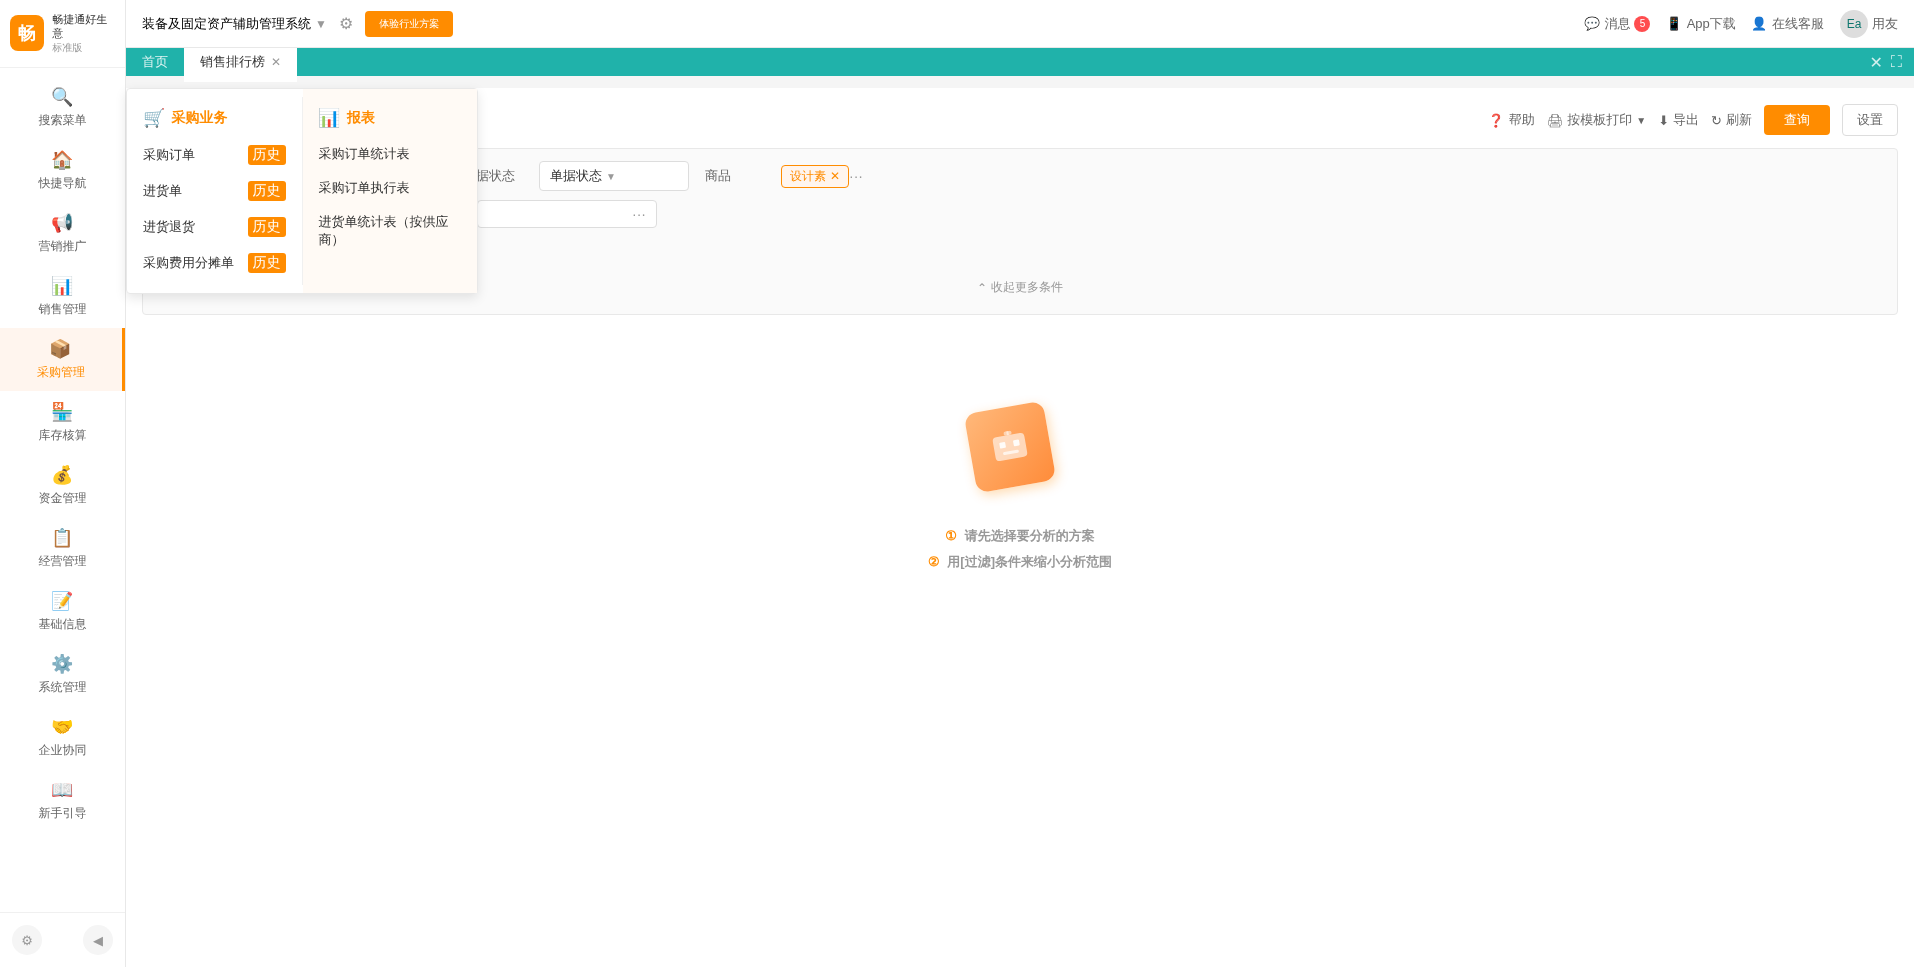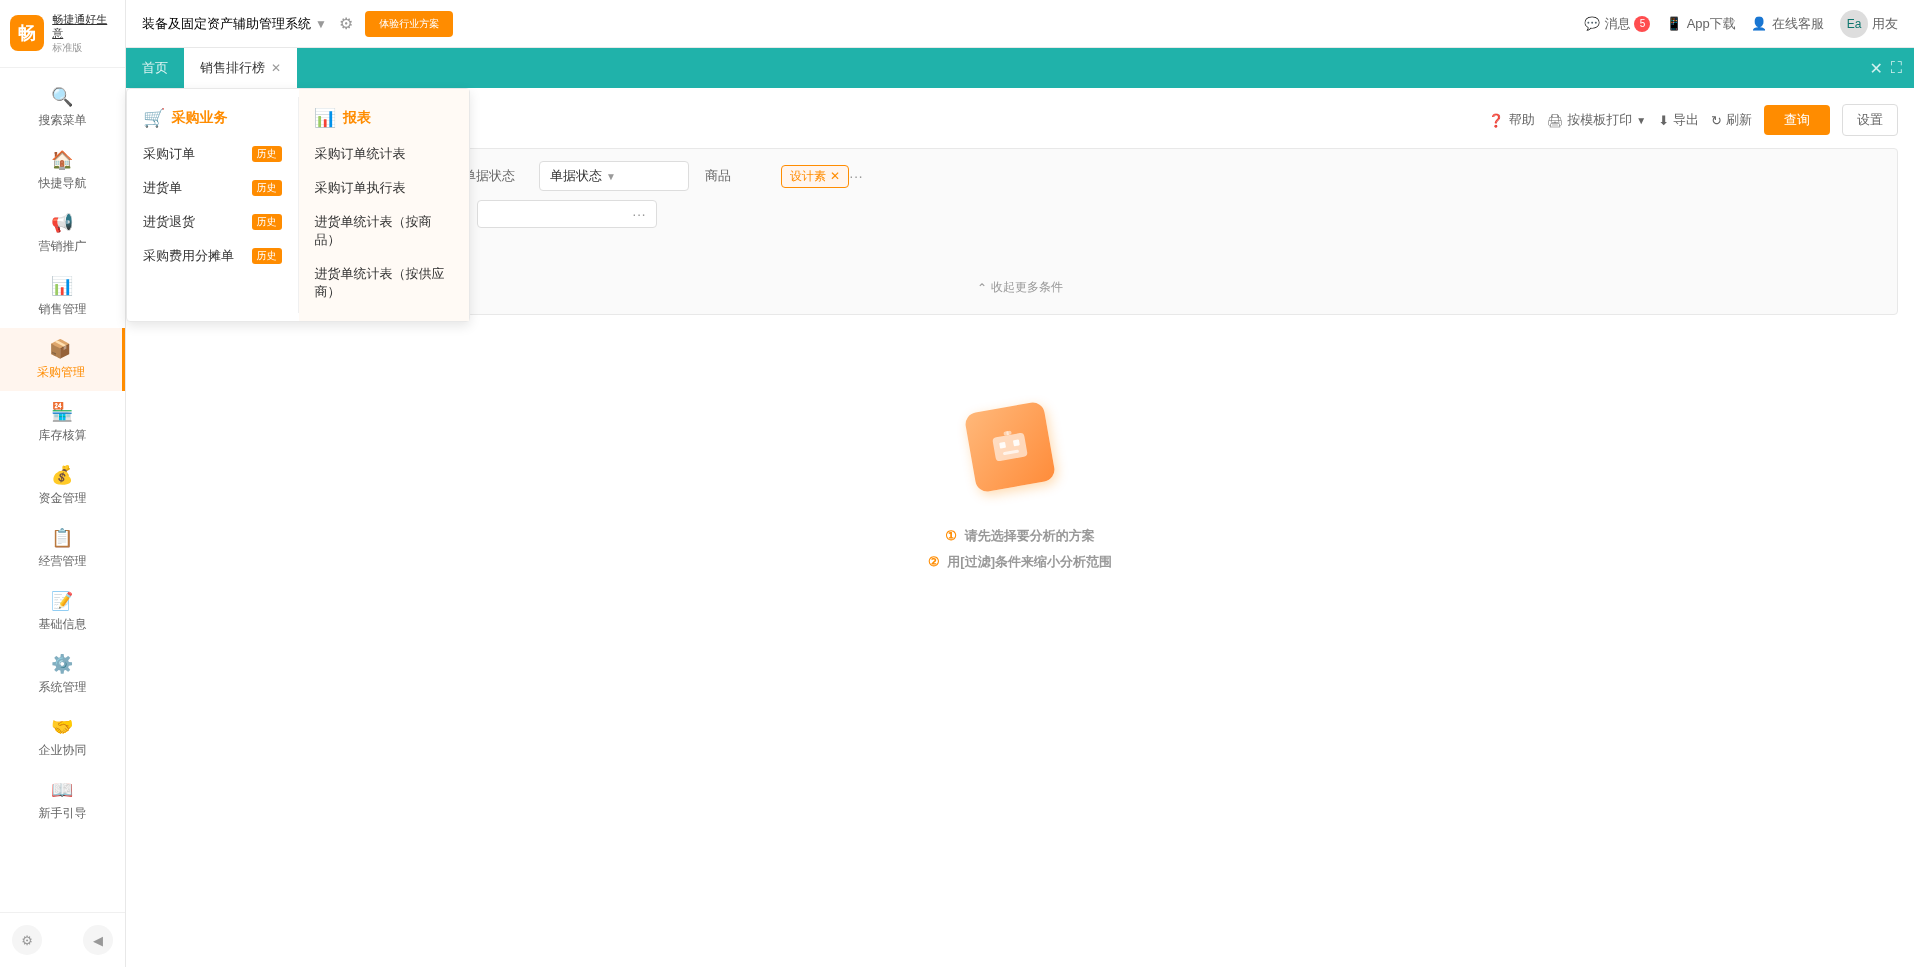"畅捷通好生意" .logo-text { text-decoration: underline -> none }
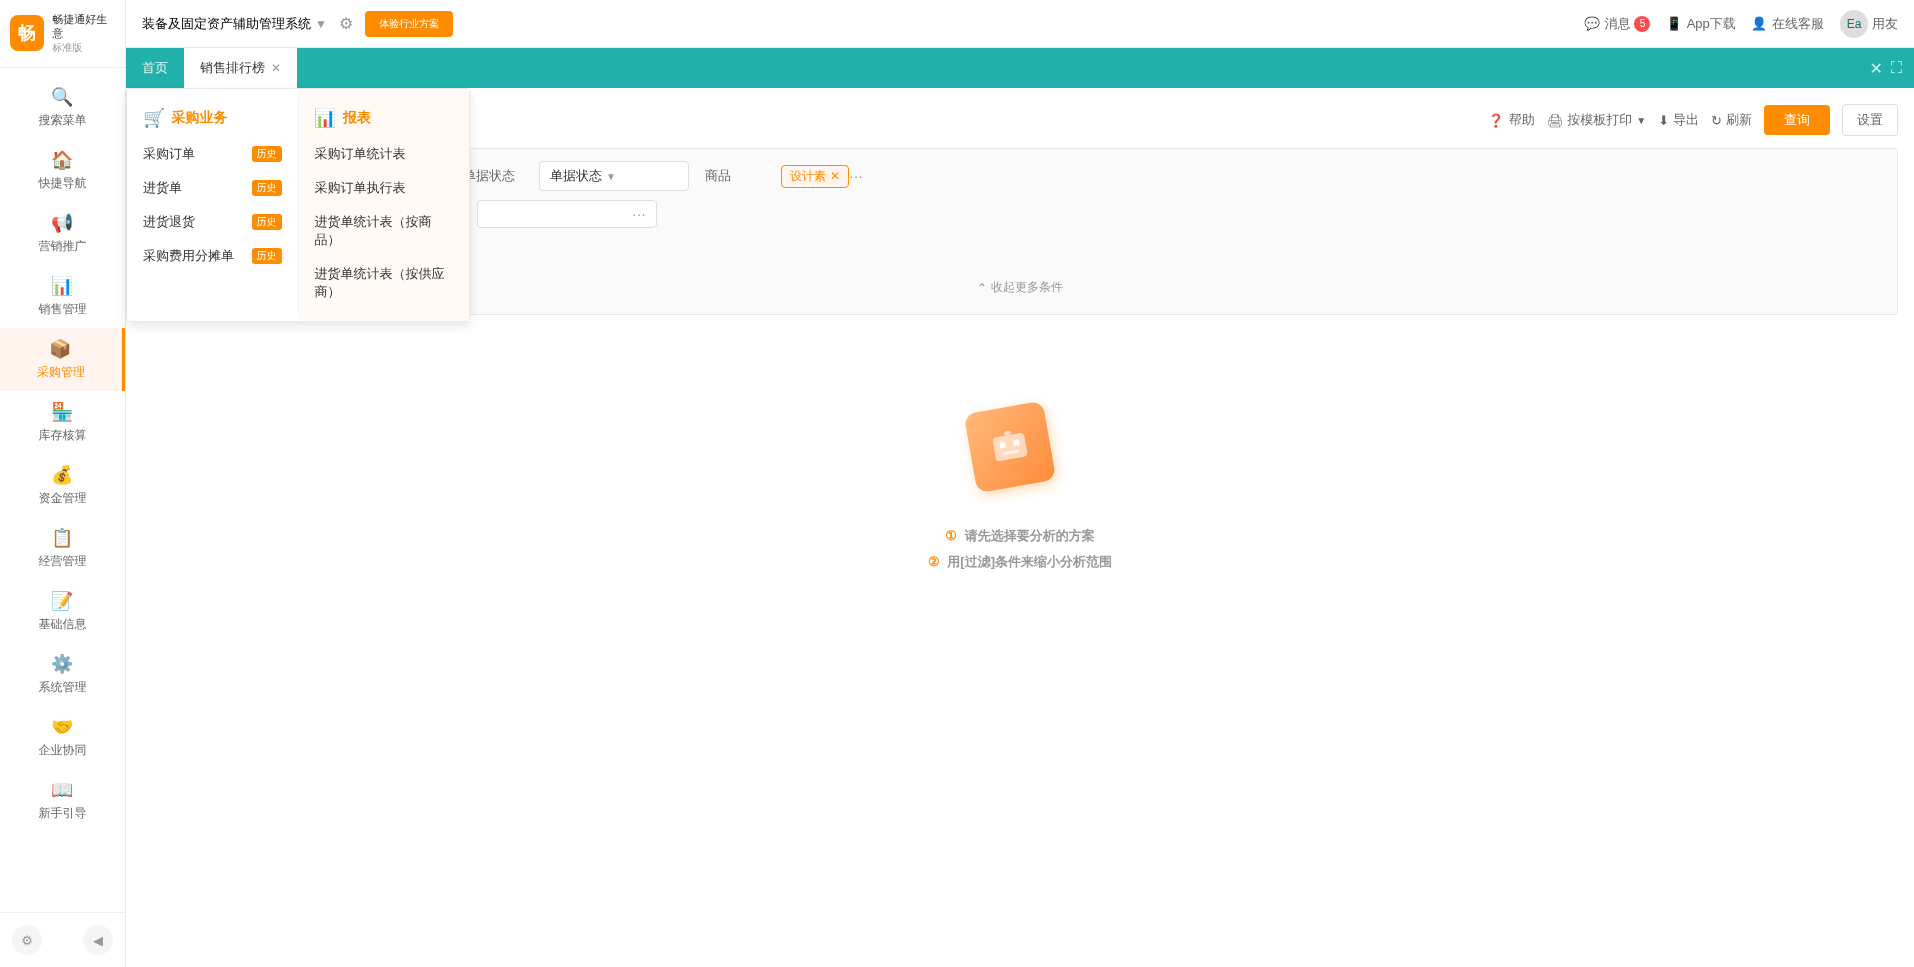"首页" .tabs-bar { height: 40px -> 28px }
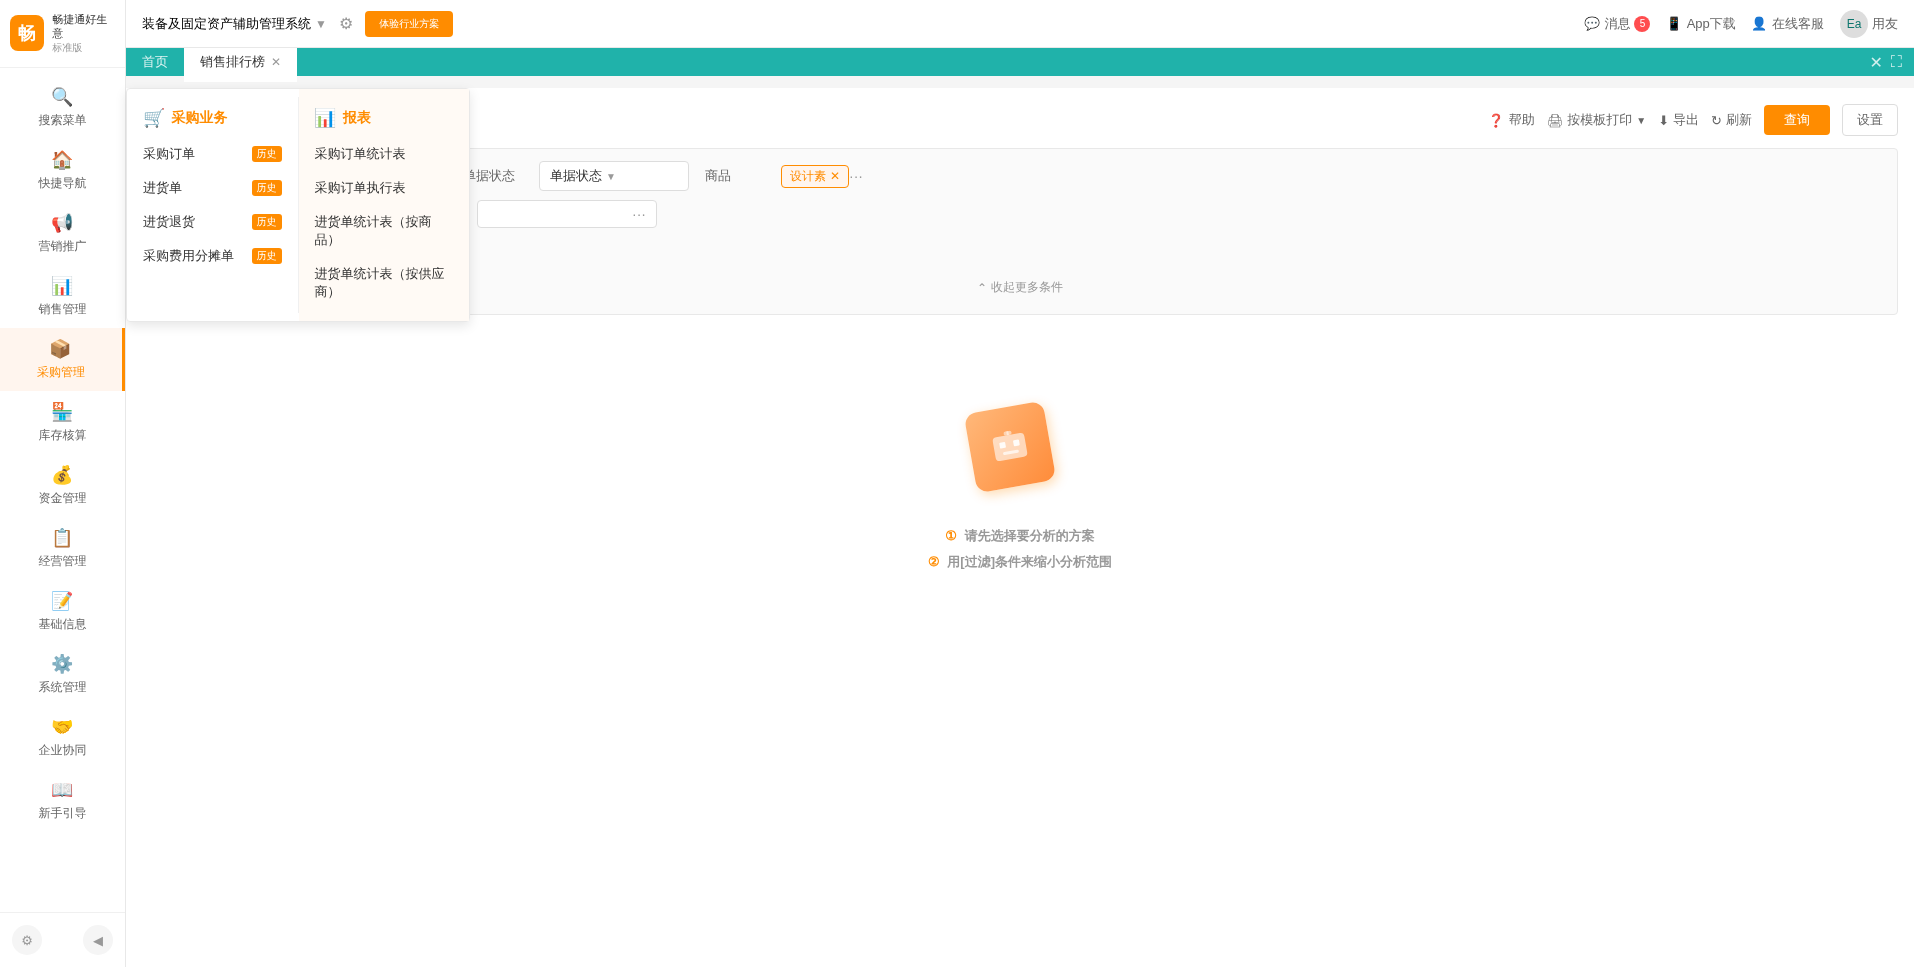"历史" .menu-badge { font-size: 10px -> 14px }
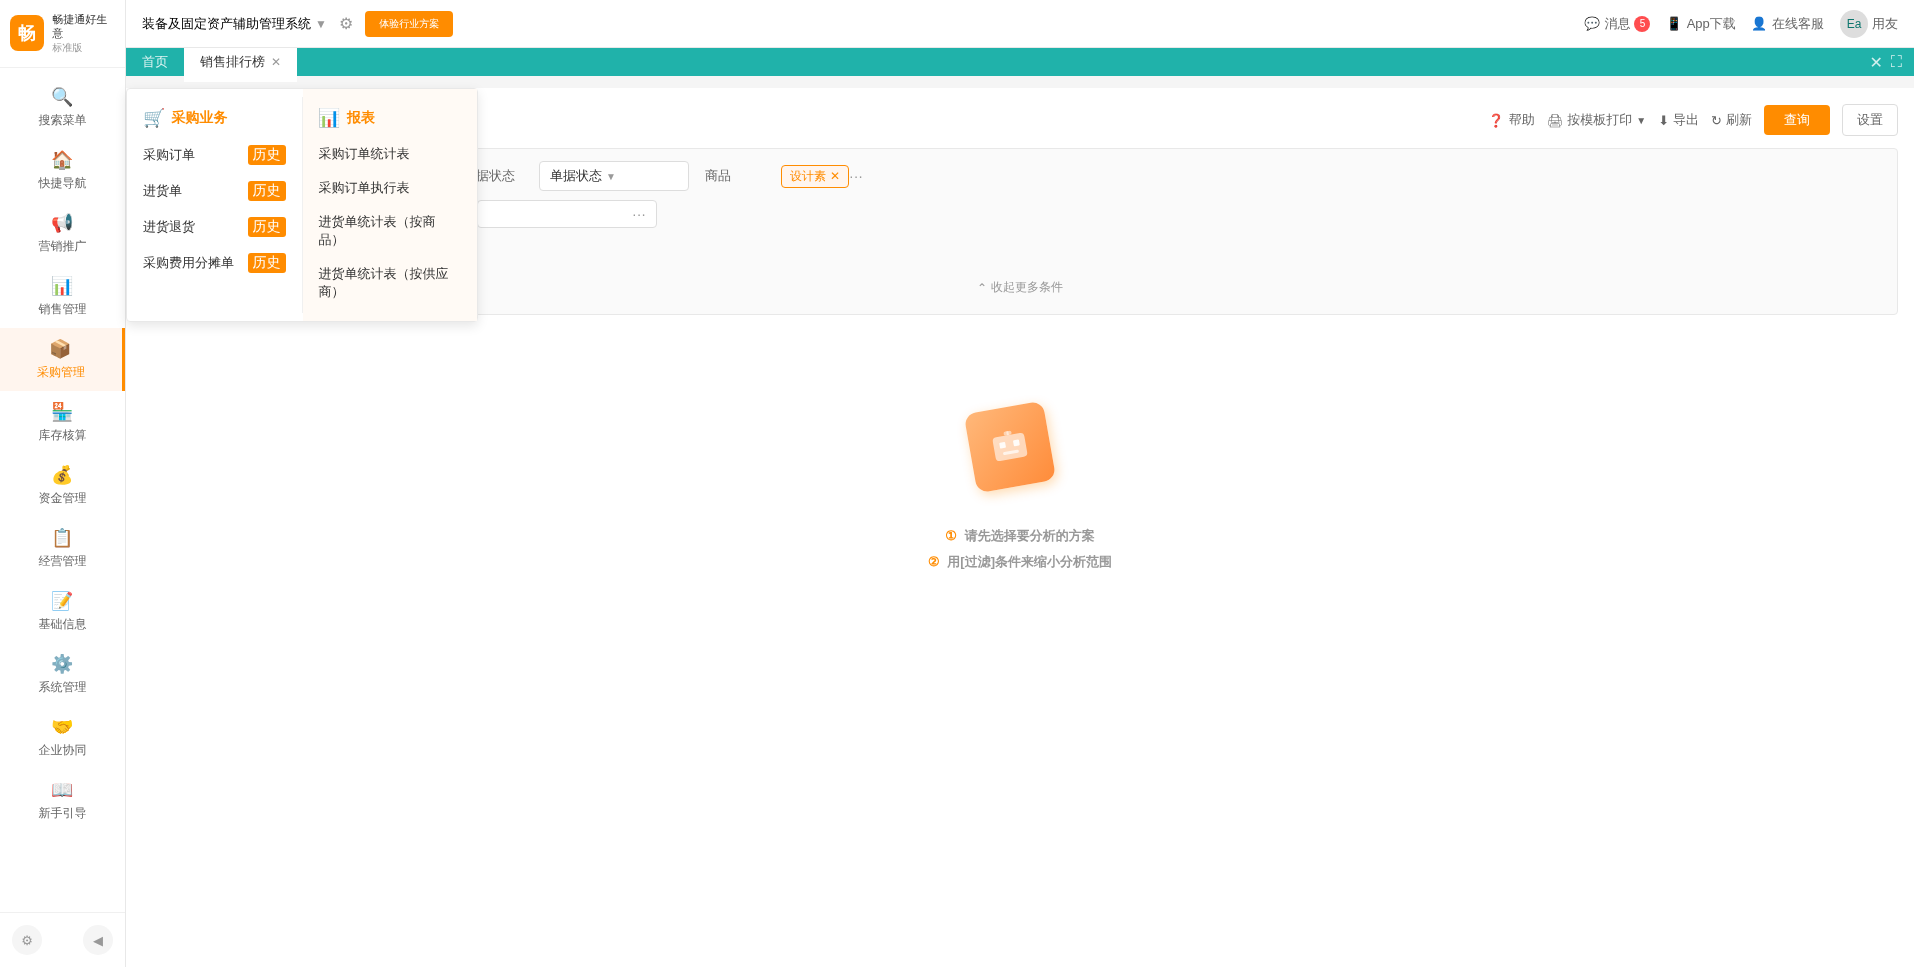"进货单统计表（按商品）" div.menu-item { html: <div> <span>进货单统计表（按商品）</span> </div> -> none }
